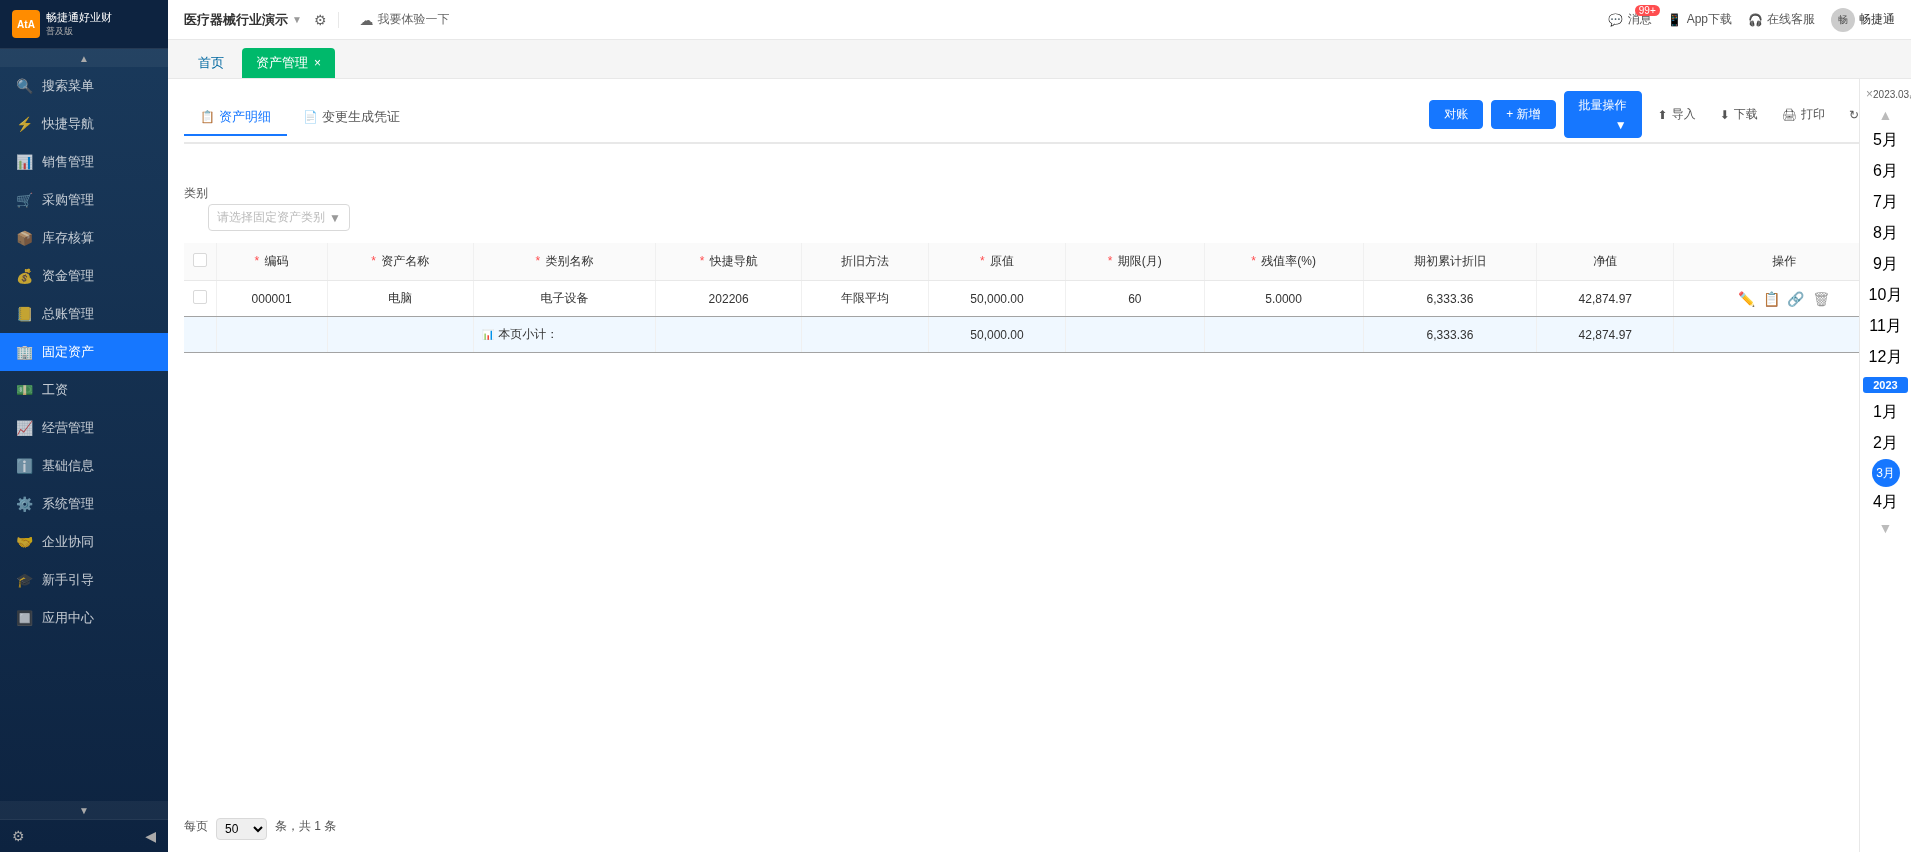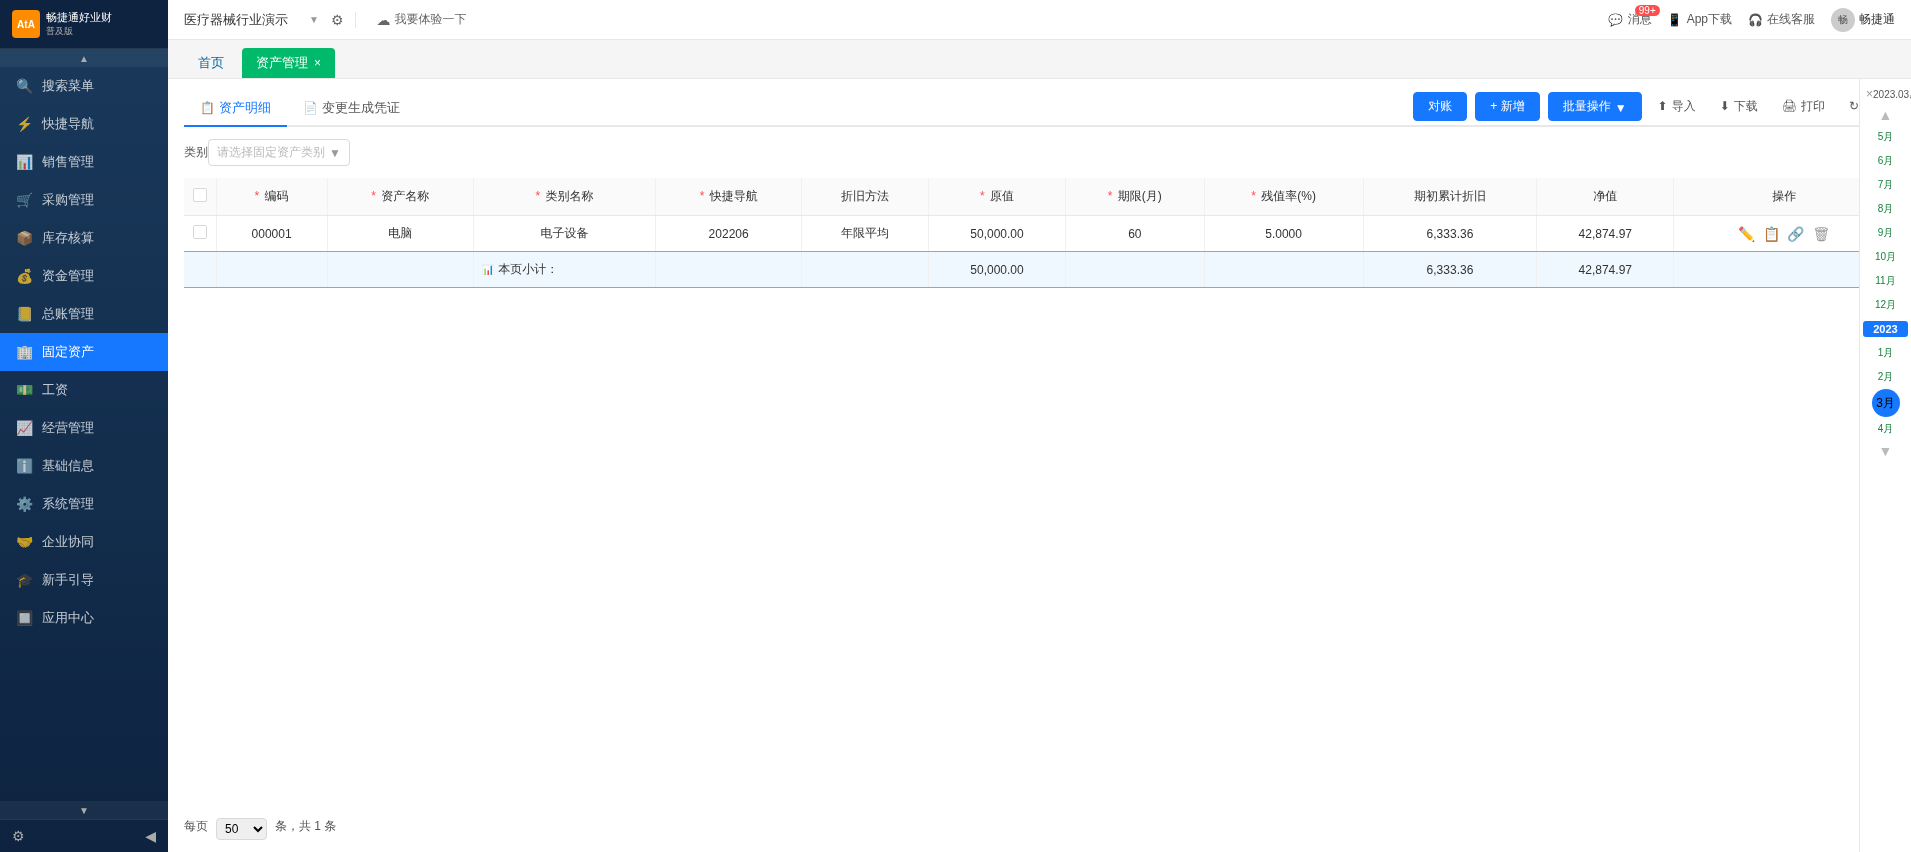"医疗器械行业演示" .topbar-company { font-weight: none -> bold; gap: 21px -> 4px }
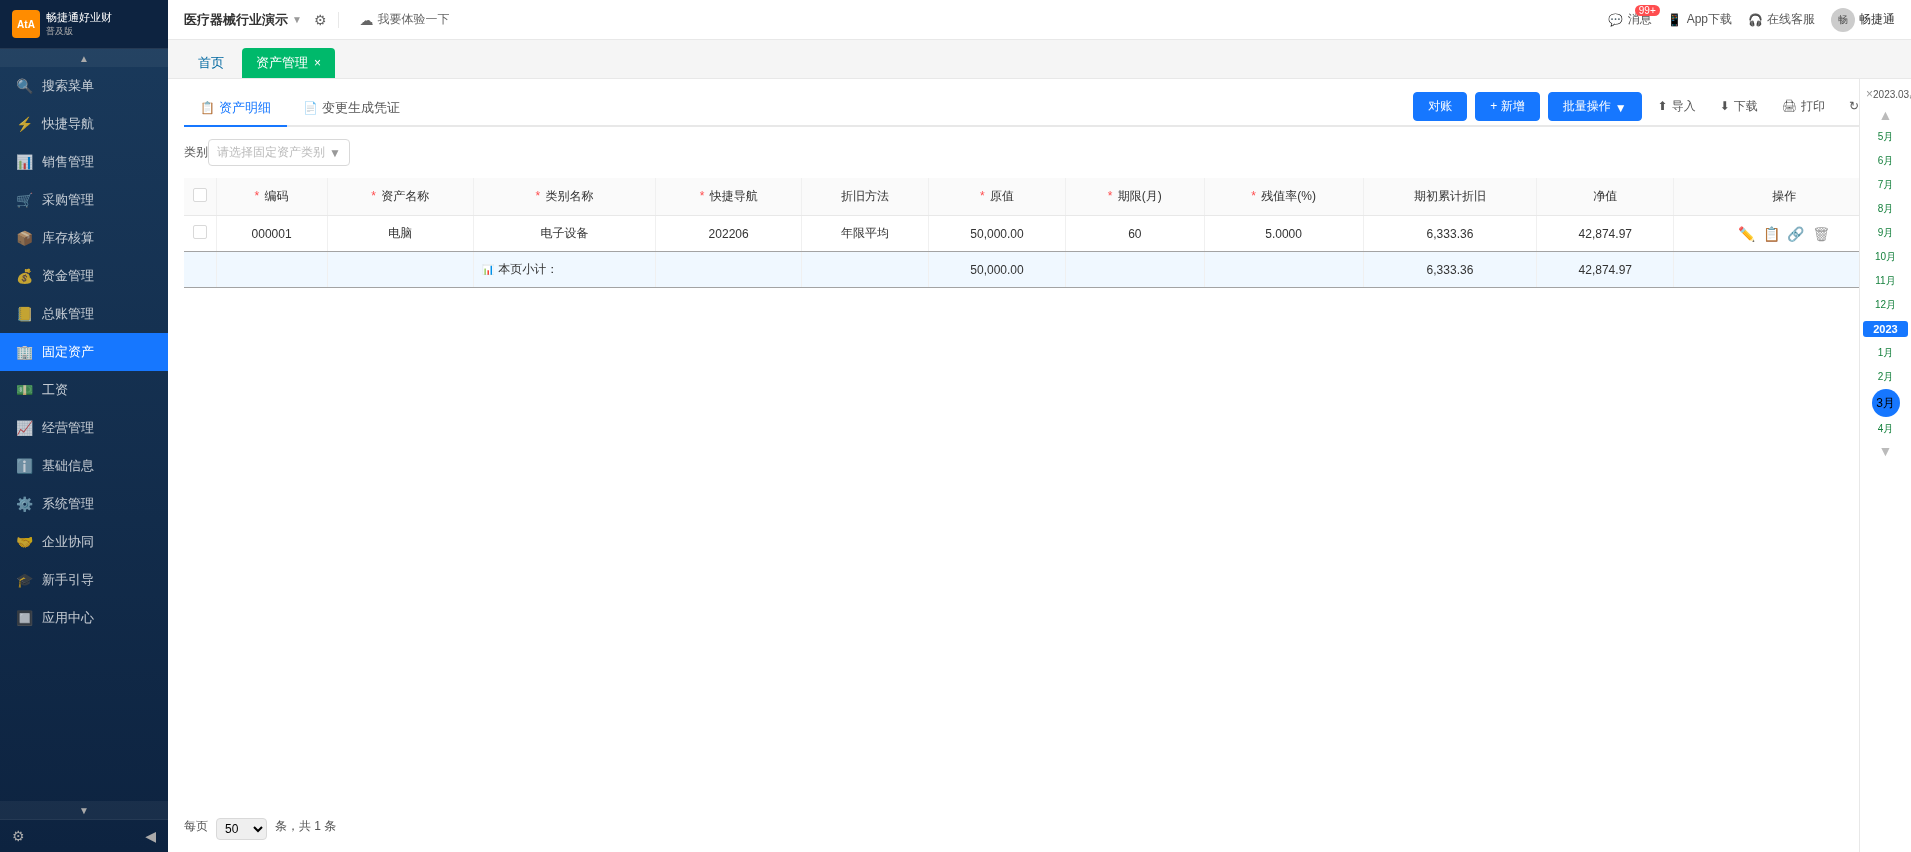"批量操作" .btn-batch { flex-direction: none -> column }
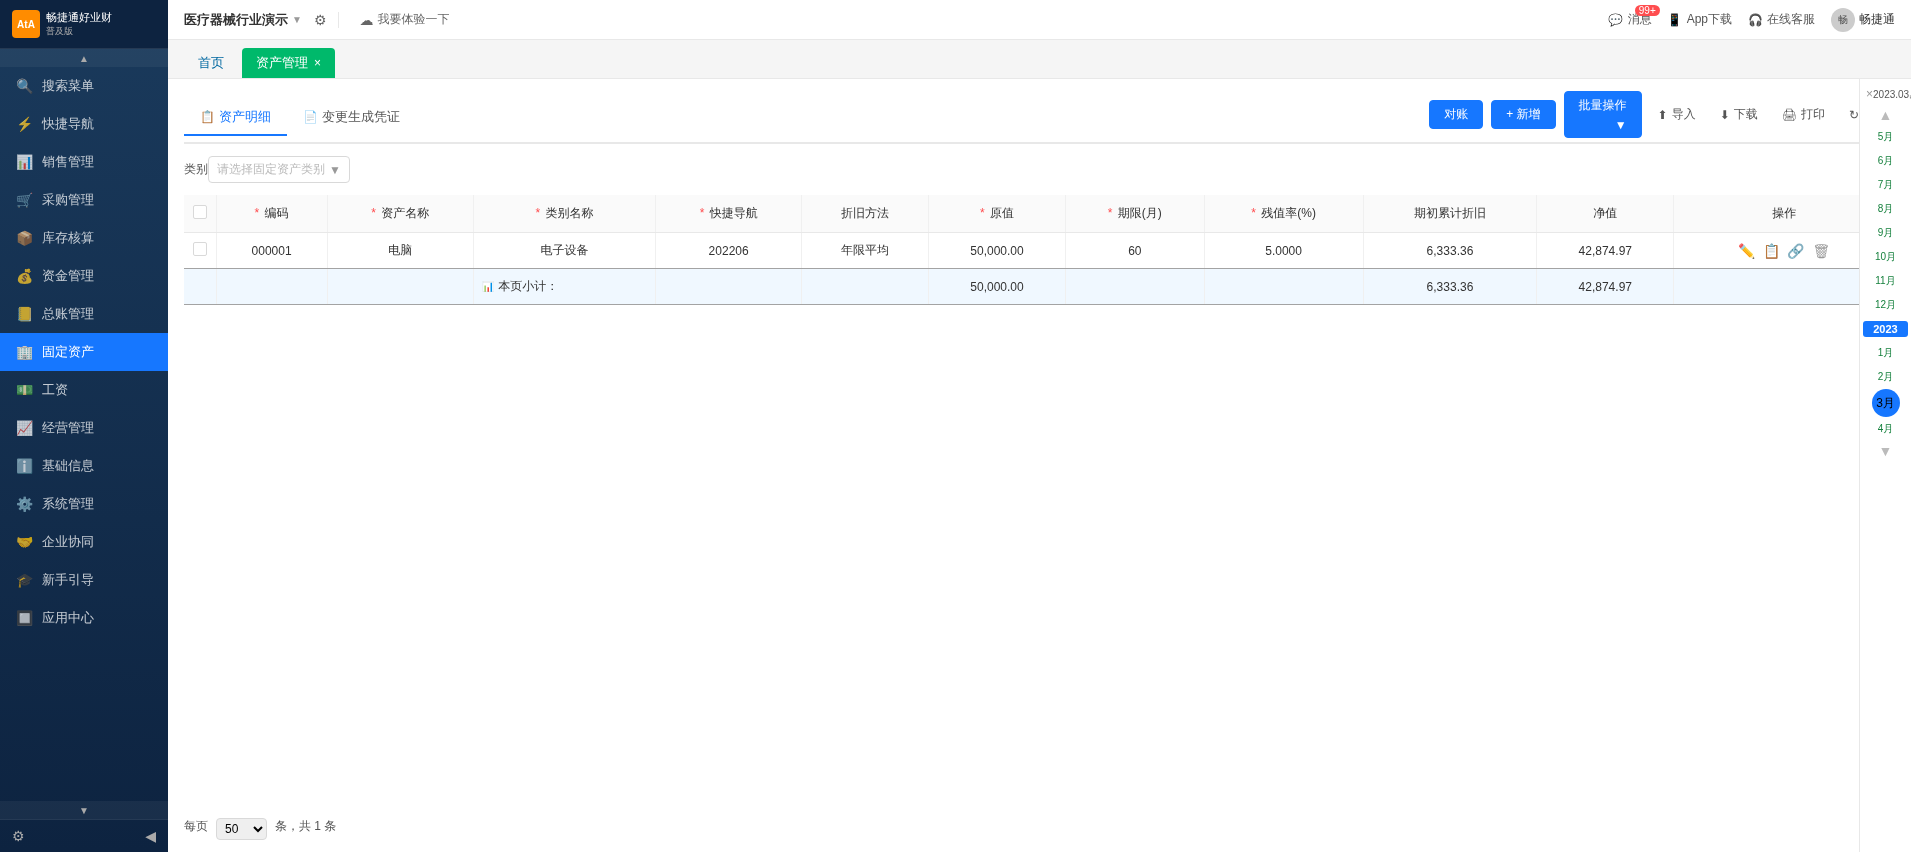"5月" .month-item { color: #15803d -> #000000; font-size: 10px -> 16px }
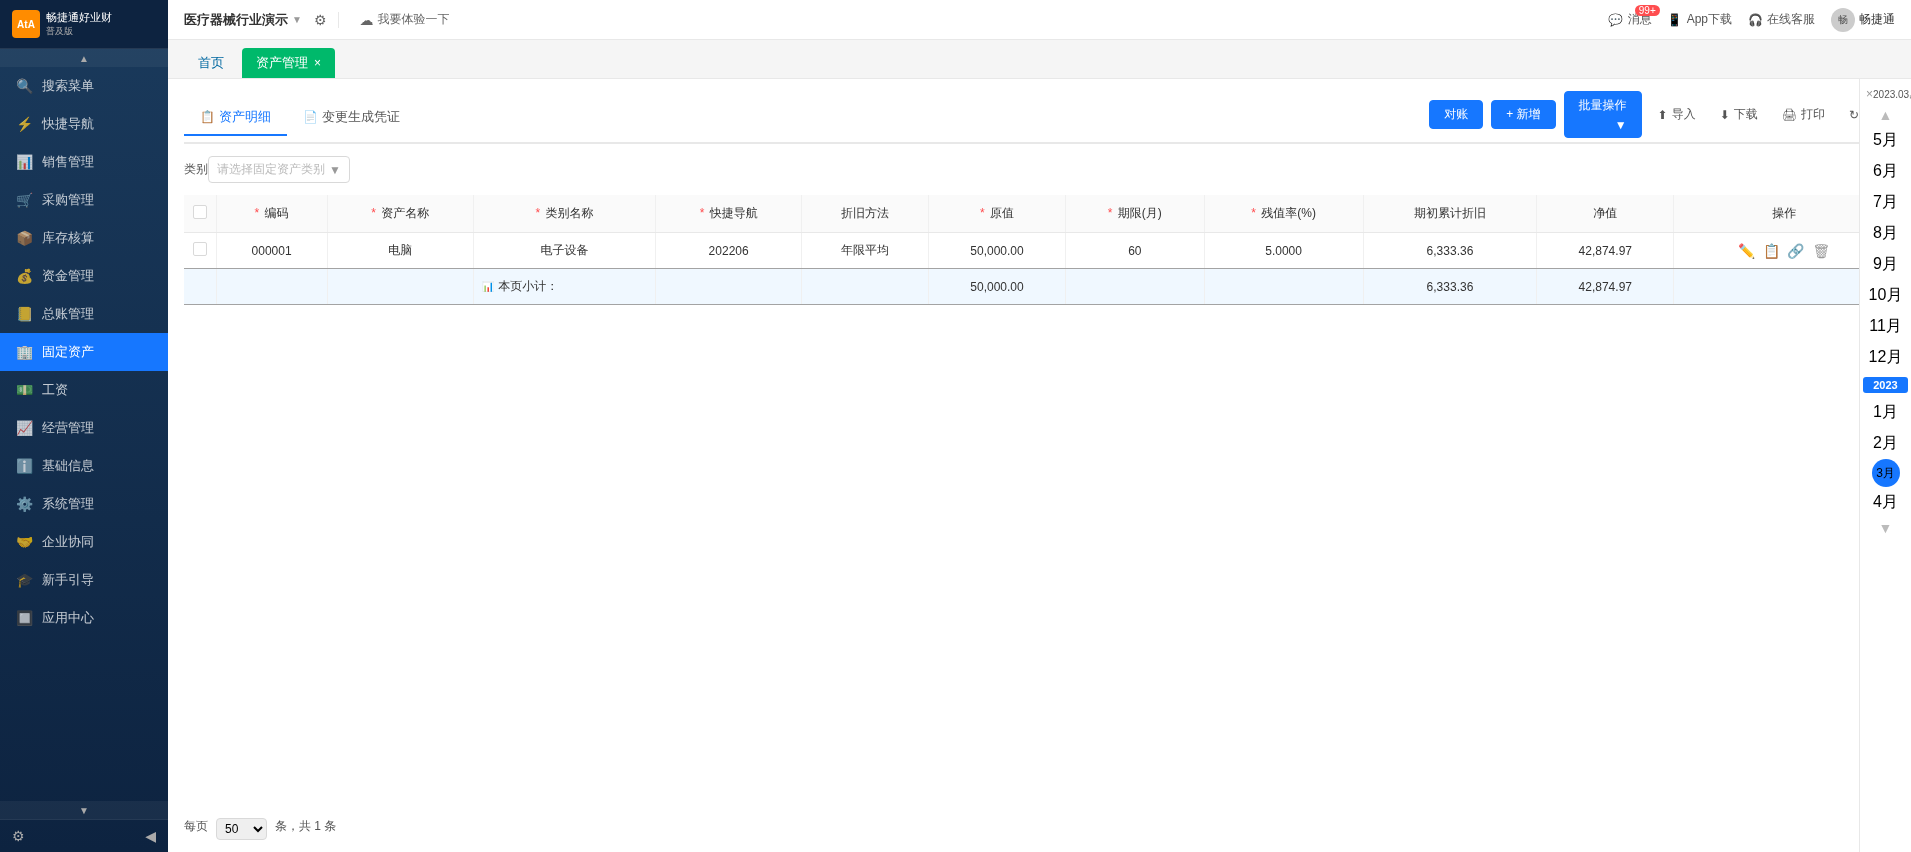"请选择固定资产类别" .filter-select { margin-top: none -> 48px }
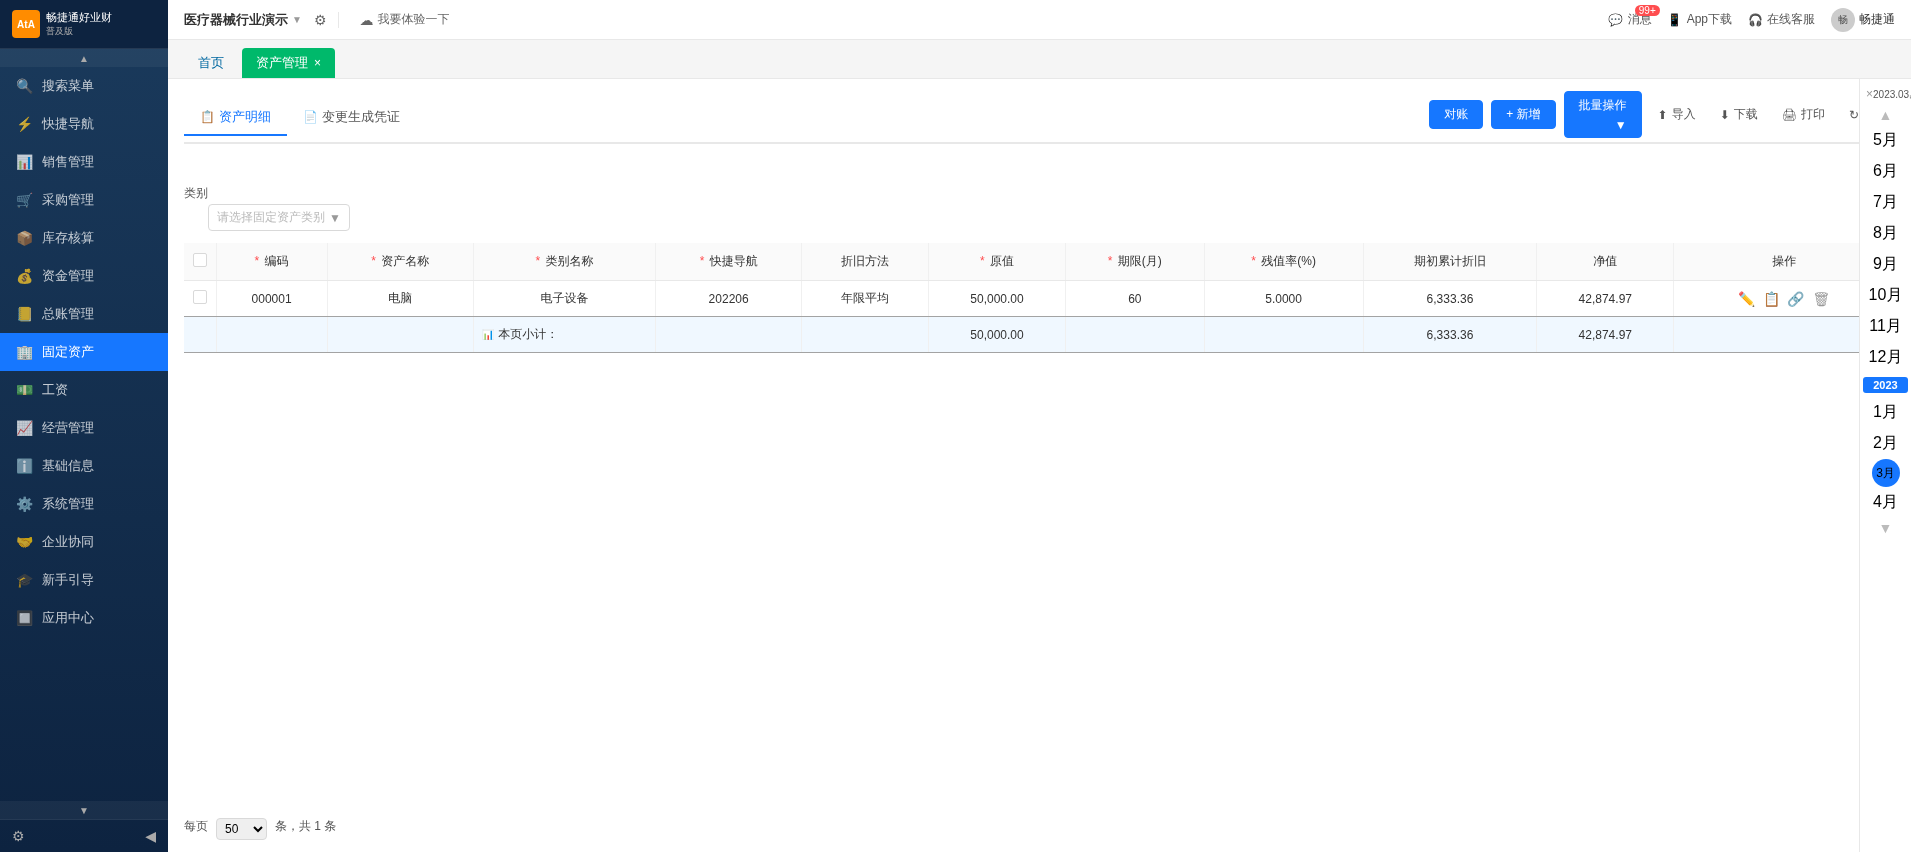"3月" .month-item.active-circle { color: #000000 -> #ffffff }
